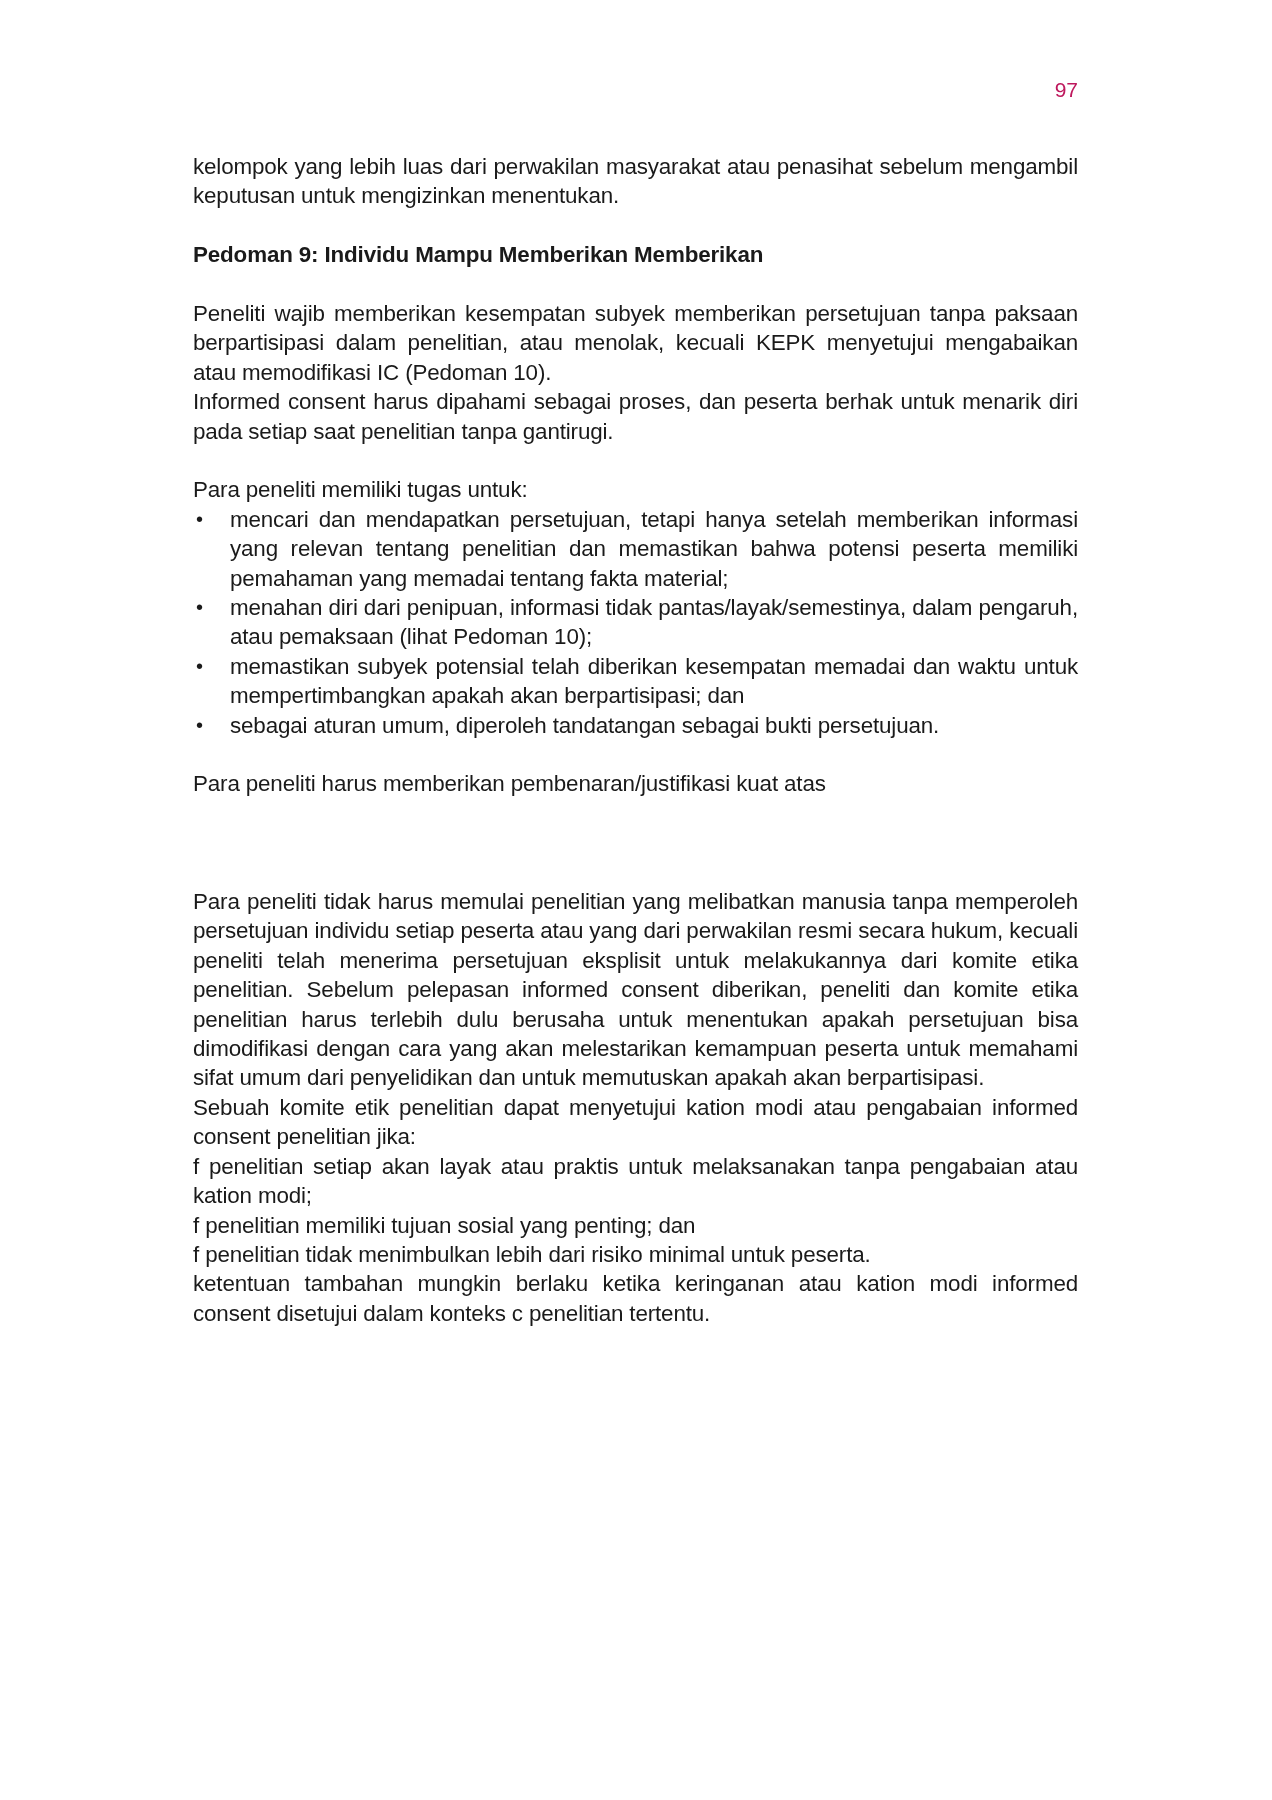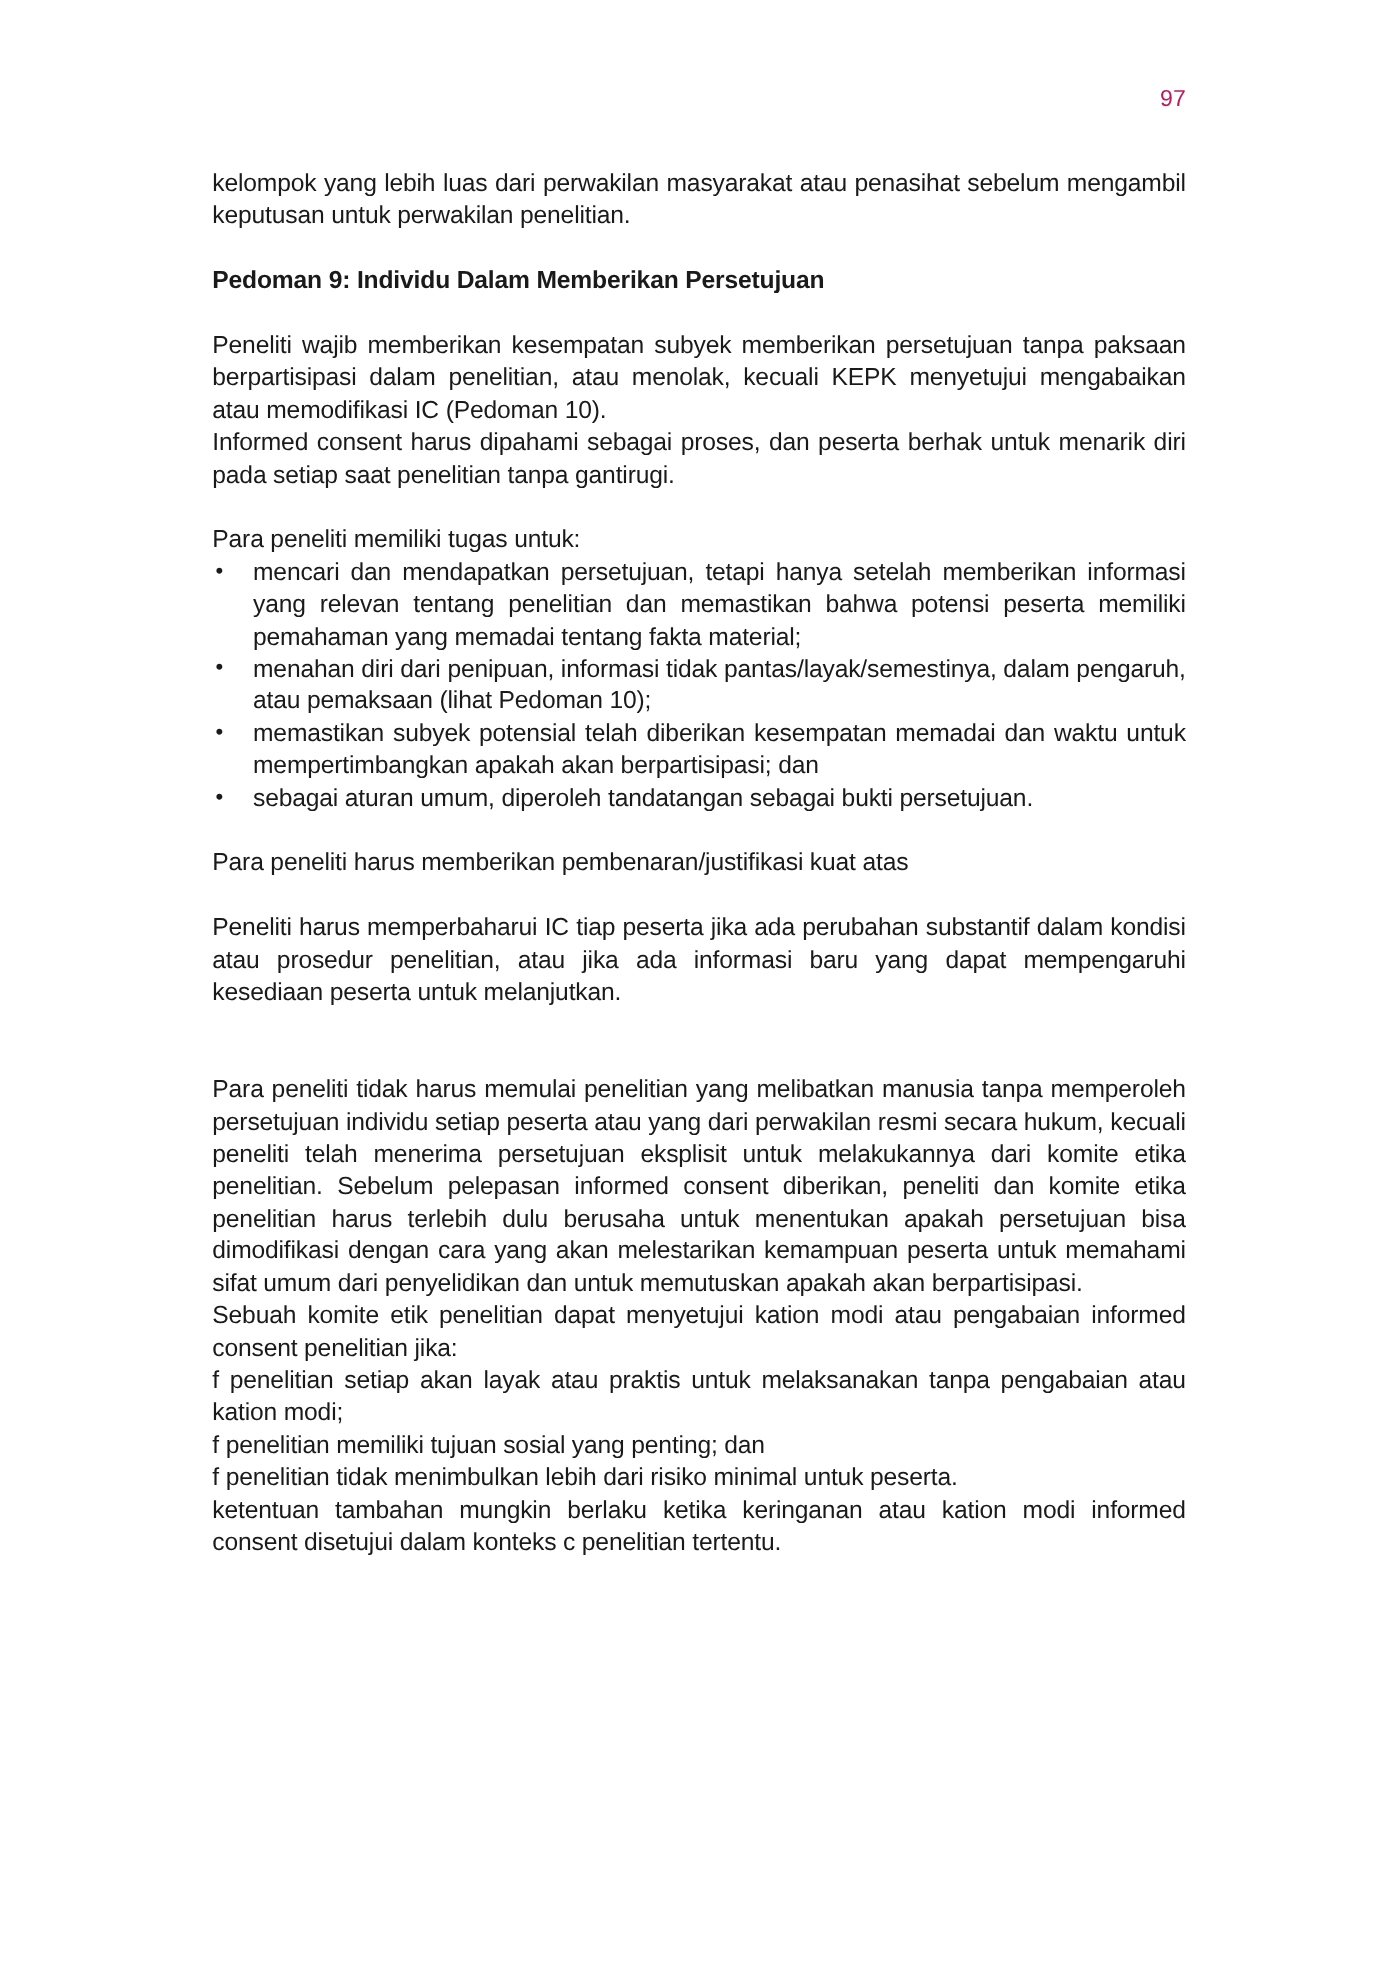"kelompok yang lebih luas dari" p { text: perwakilan penelitian -> mengizinkan menentukan }
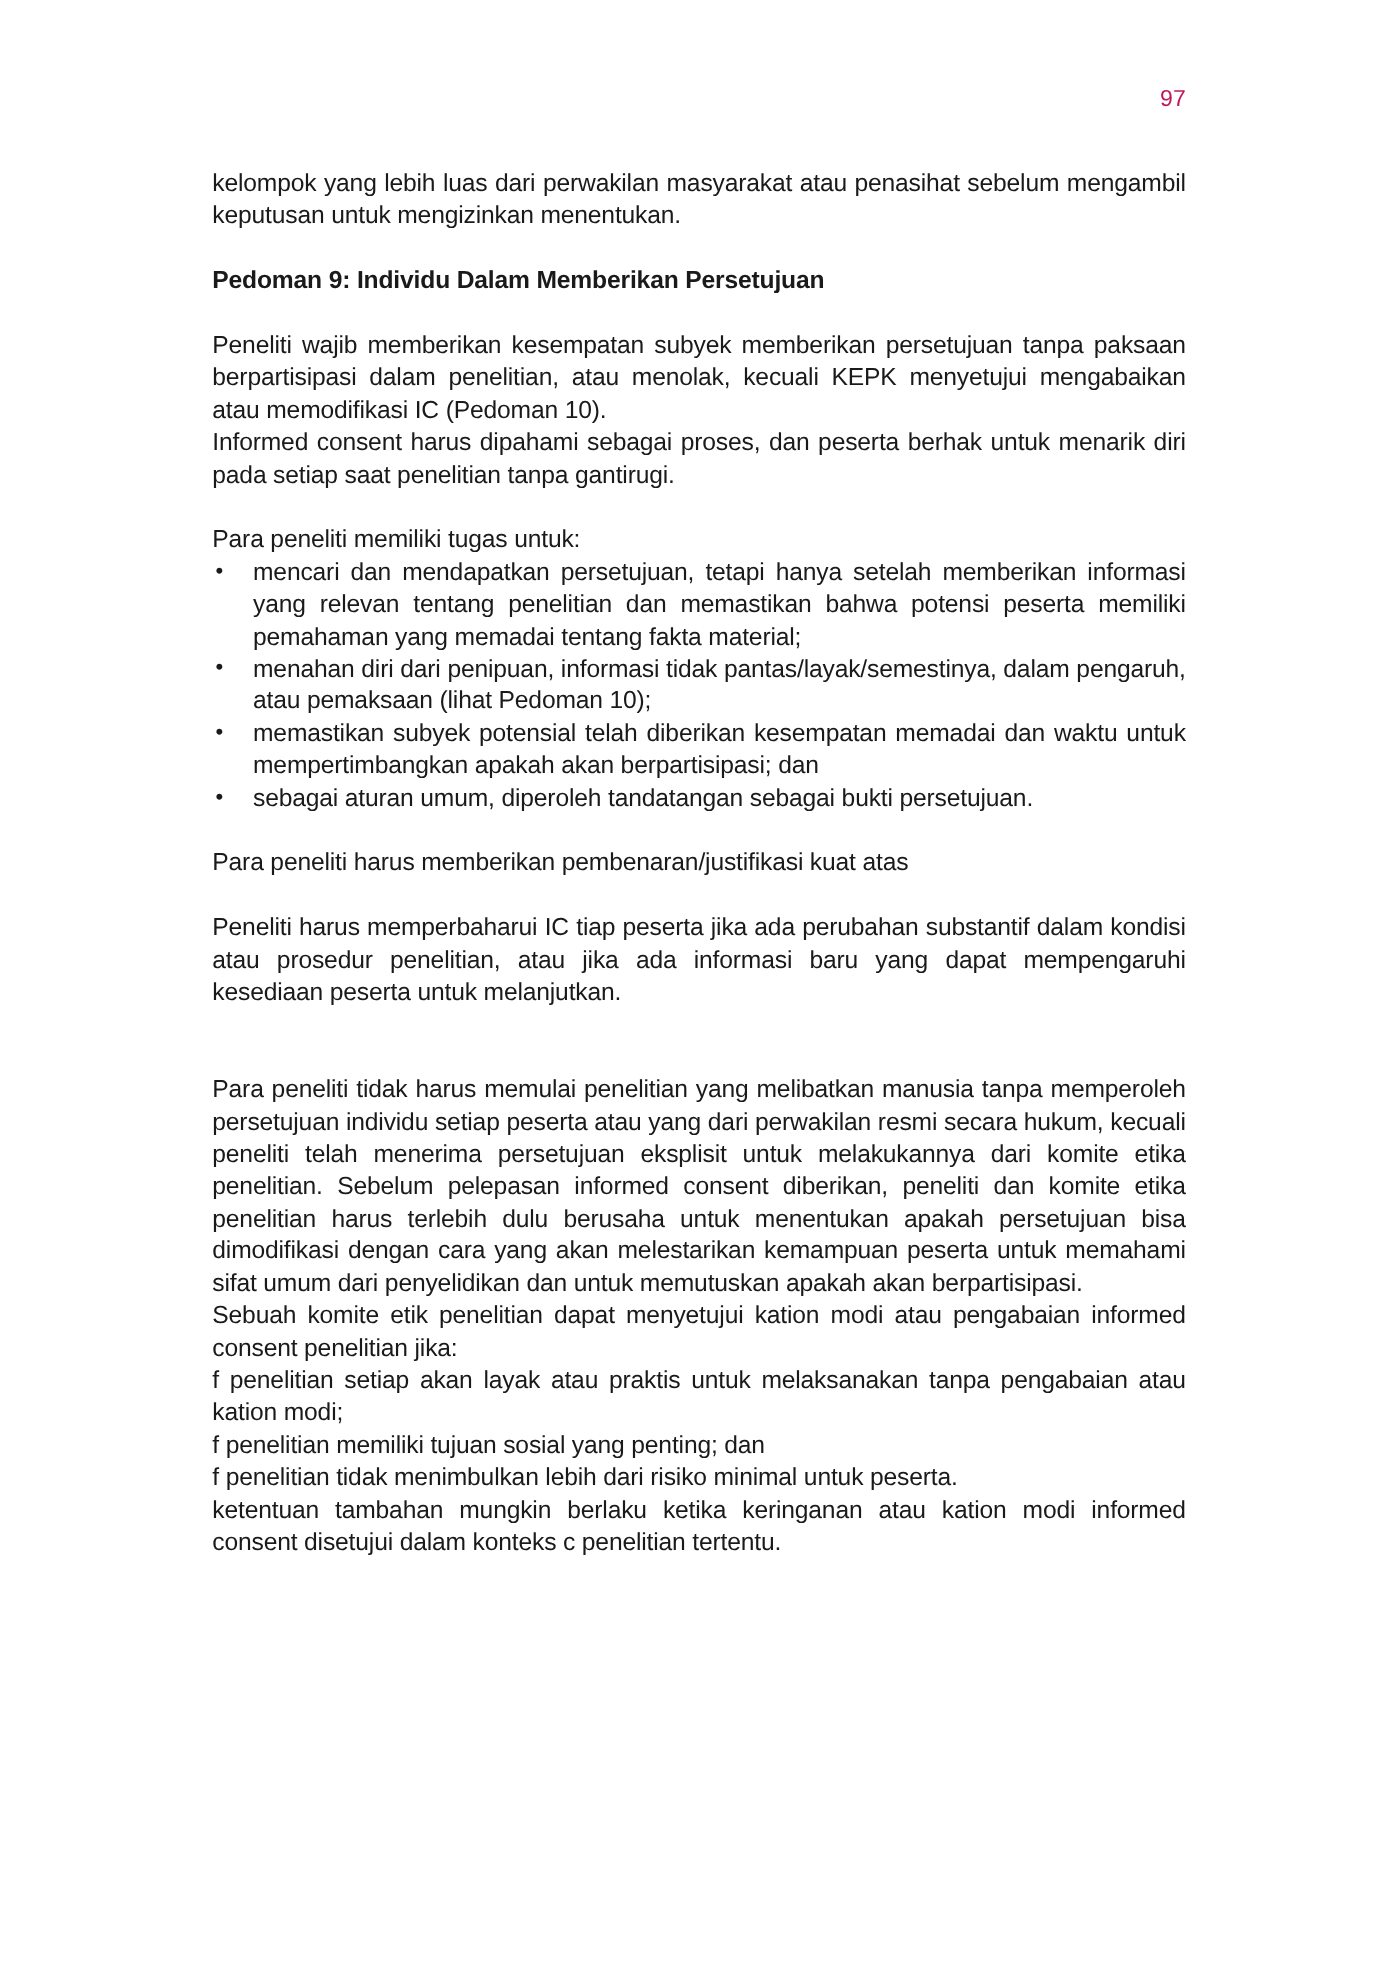"Pedoman 9: Individu Dalam Memberikan" p.heading { text: Dalam Memberikan Persetujuan -> Mampu Memberikan Memberikan }
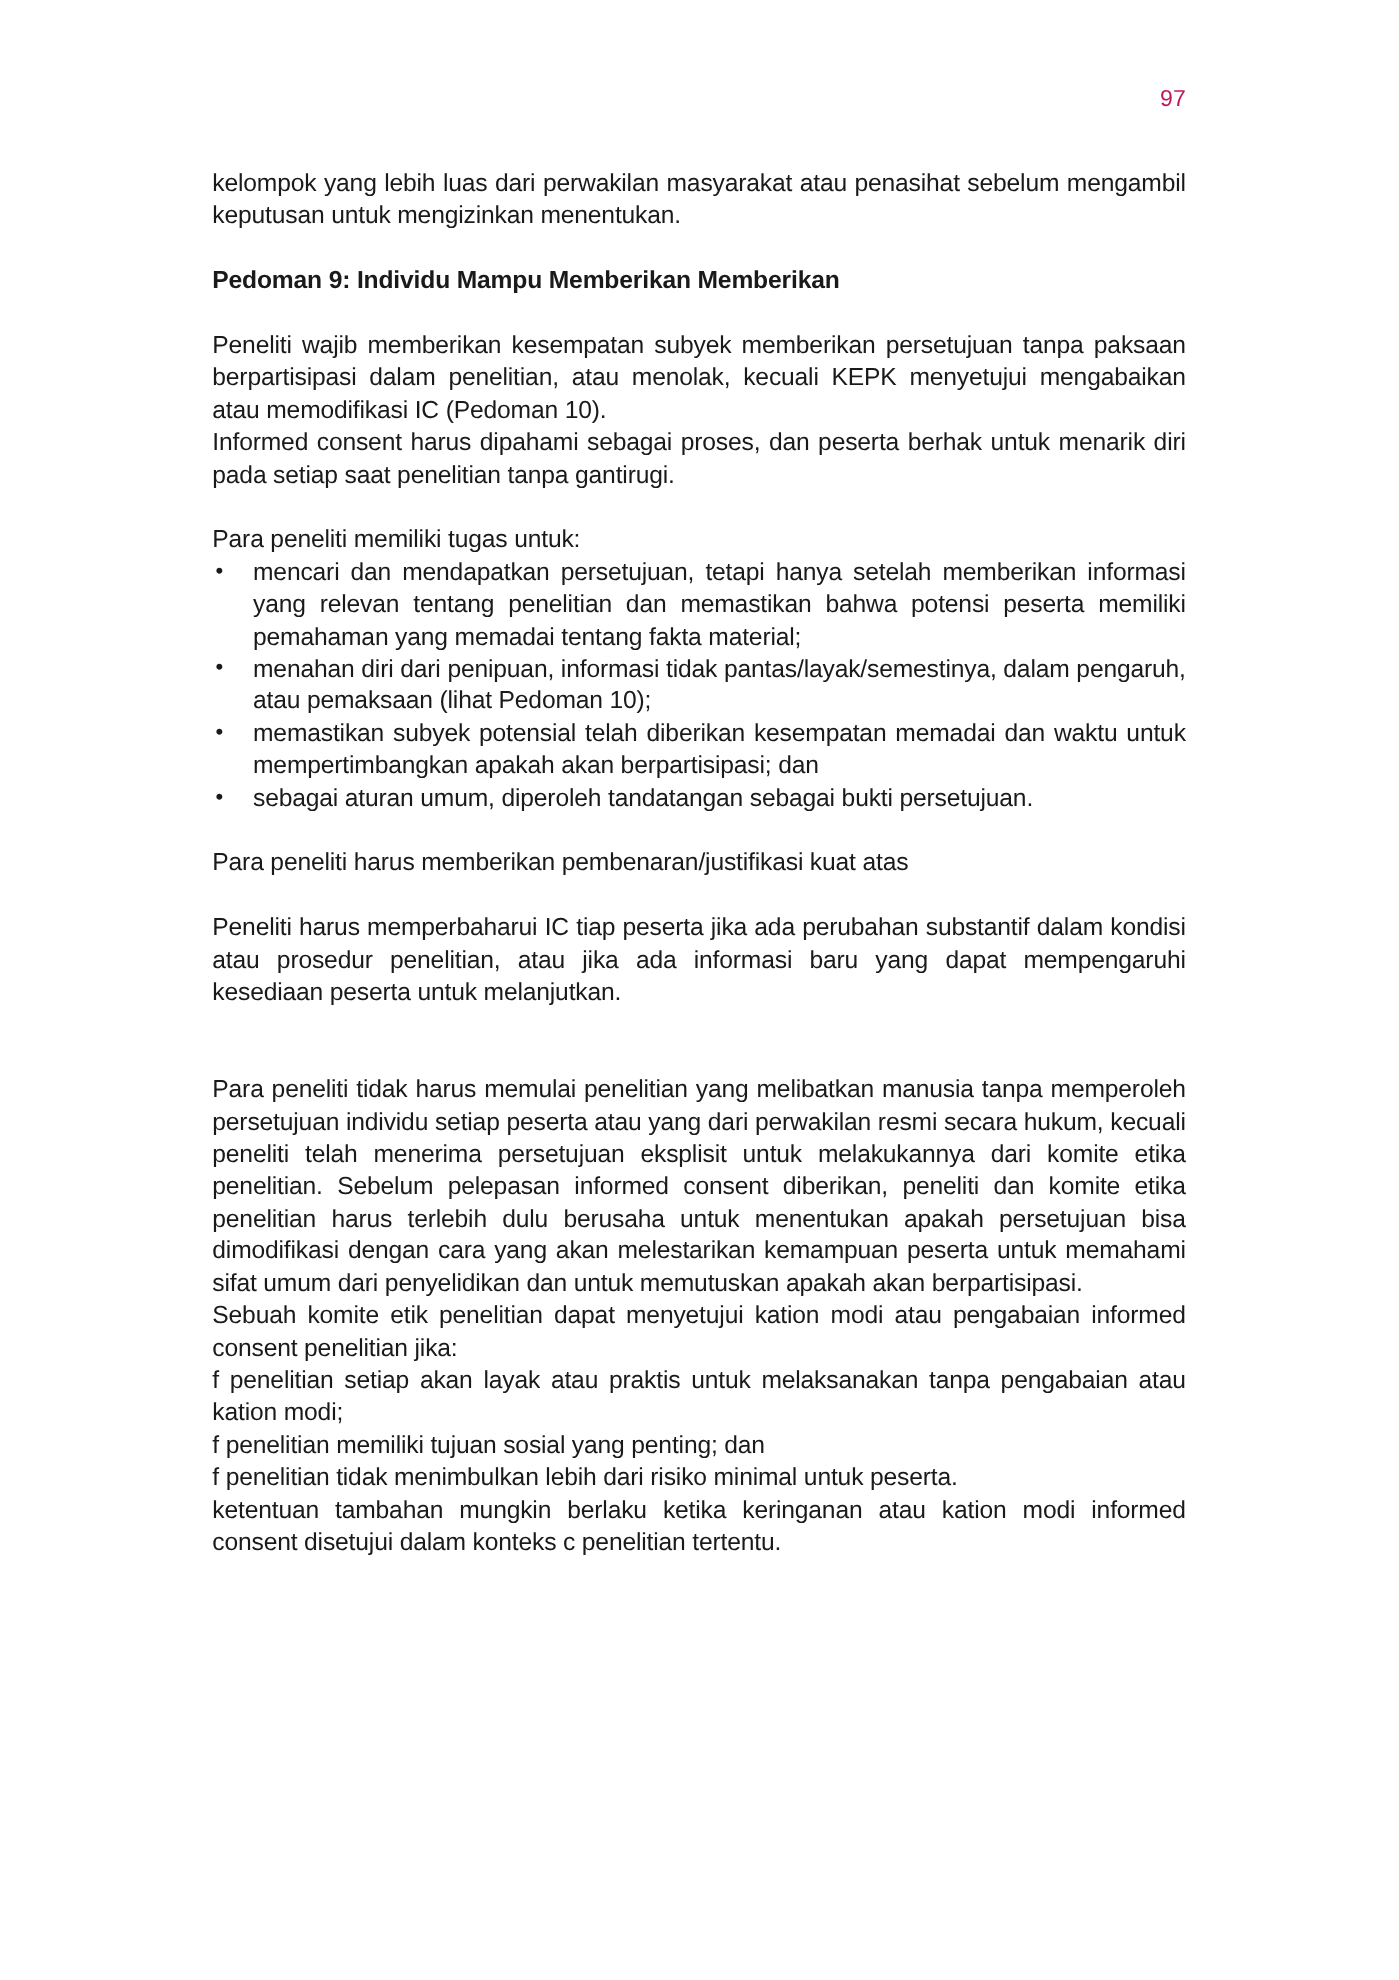"Peneliti harus memperbaharui IC tiap" p { html: <p>Peneliti harus memperbaharui IC tiap peserta jika ada perubahan substantif dalam kondisi atau prosedur penelitian, atau jika ada informasi baru yang dapat mempengaruhi kesediaan peserta untuk melanjutkan.</p> -> none }
